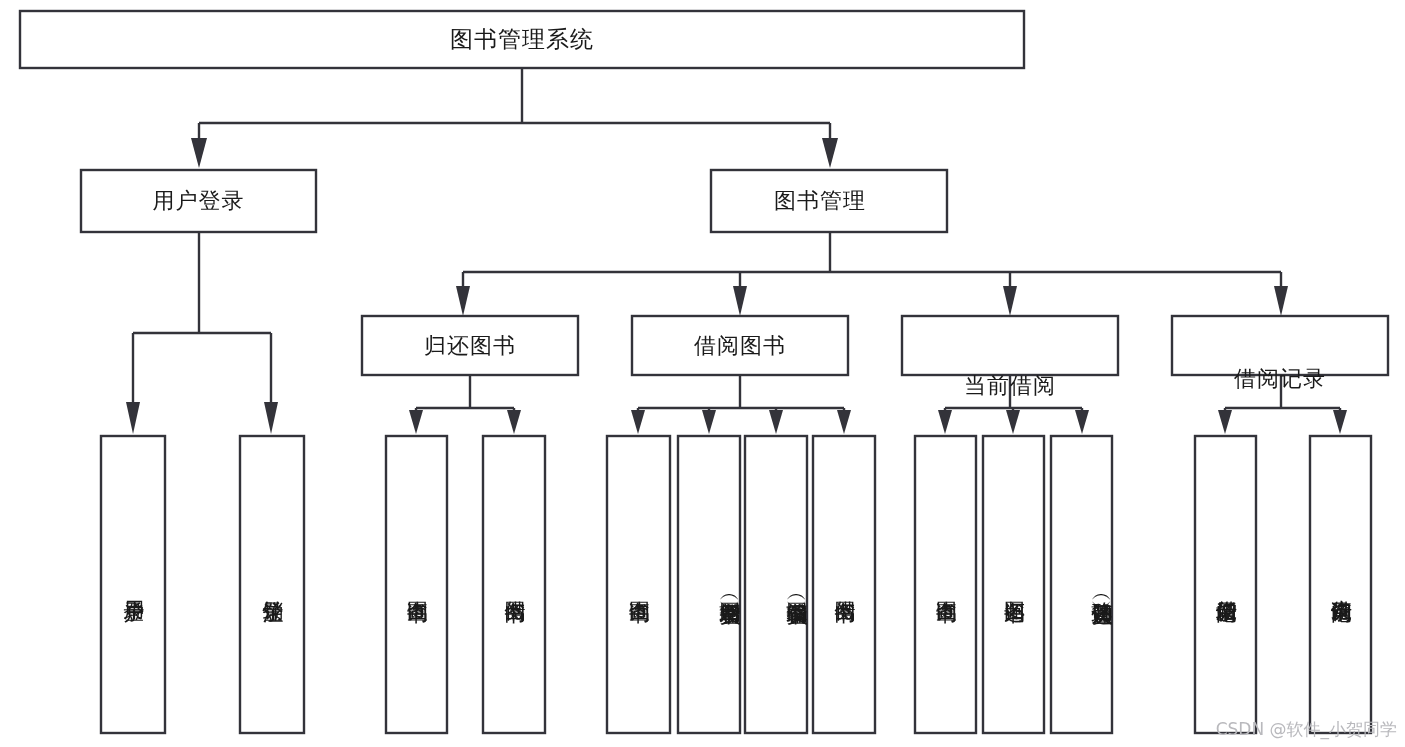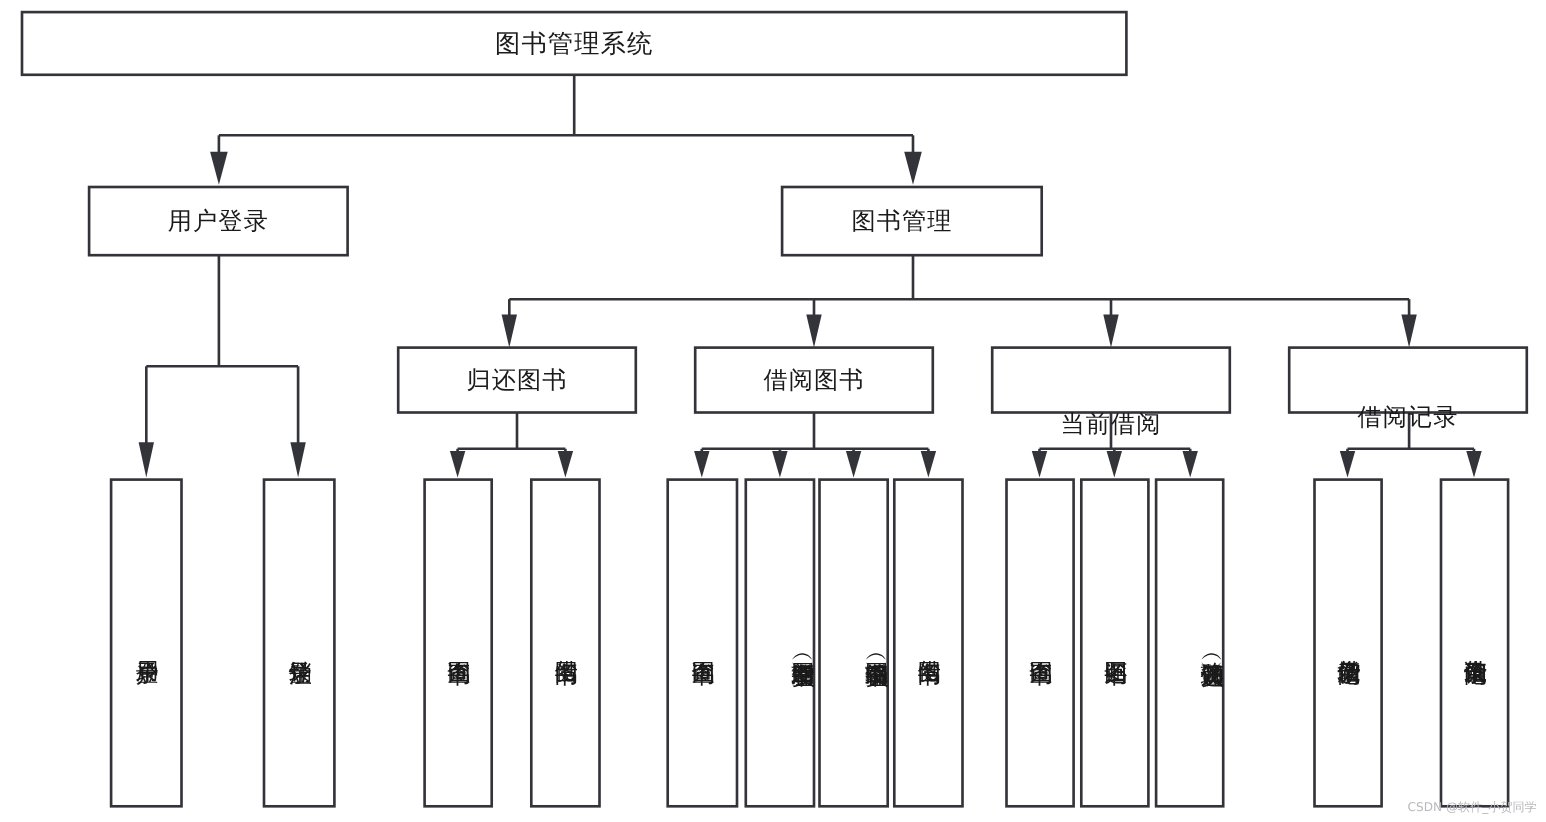"CSDN @软件_小贺同学" #watermark { font-size: 11px -> 17px }
